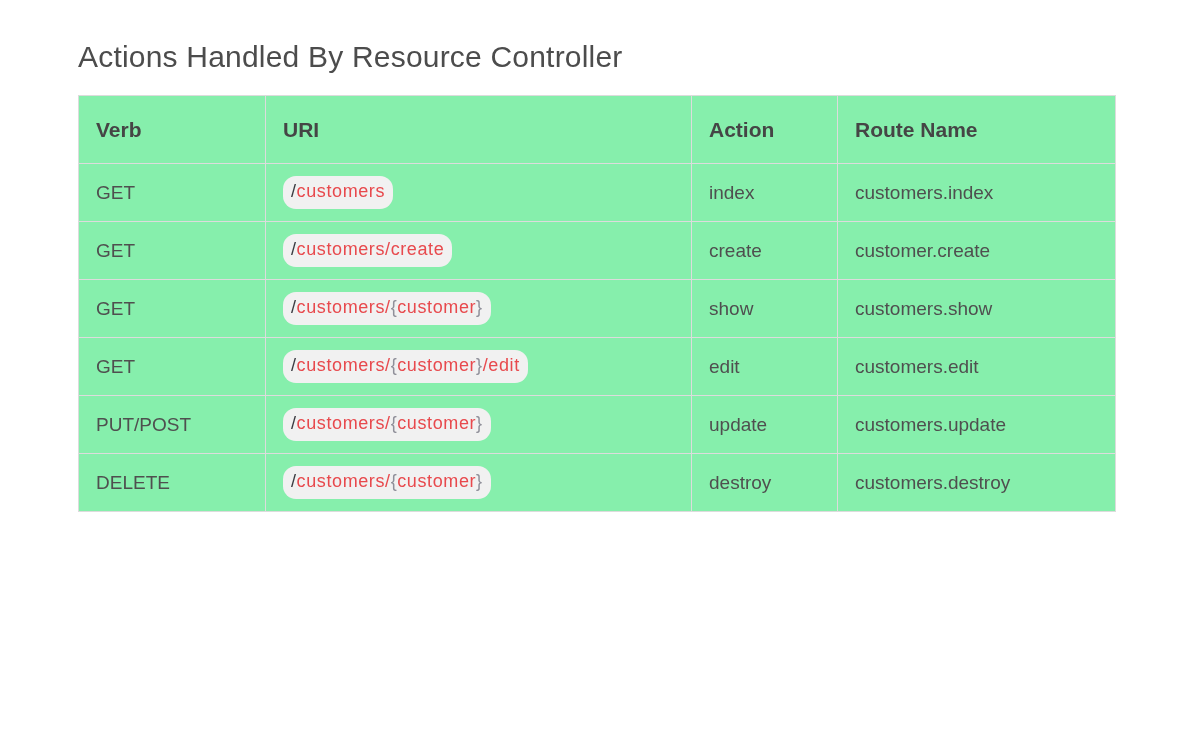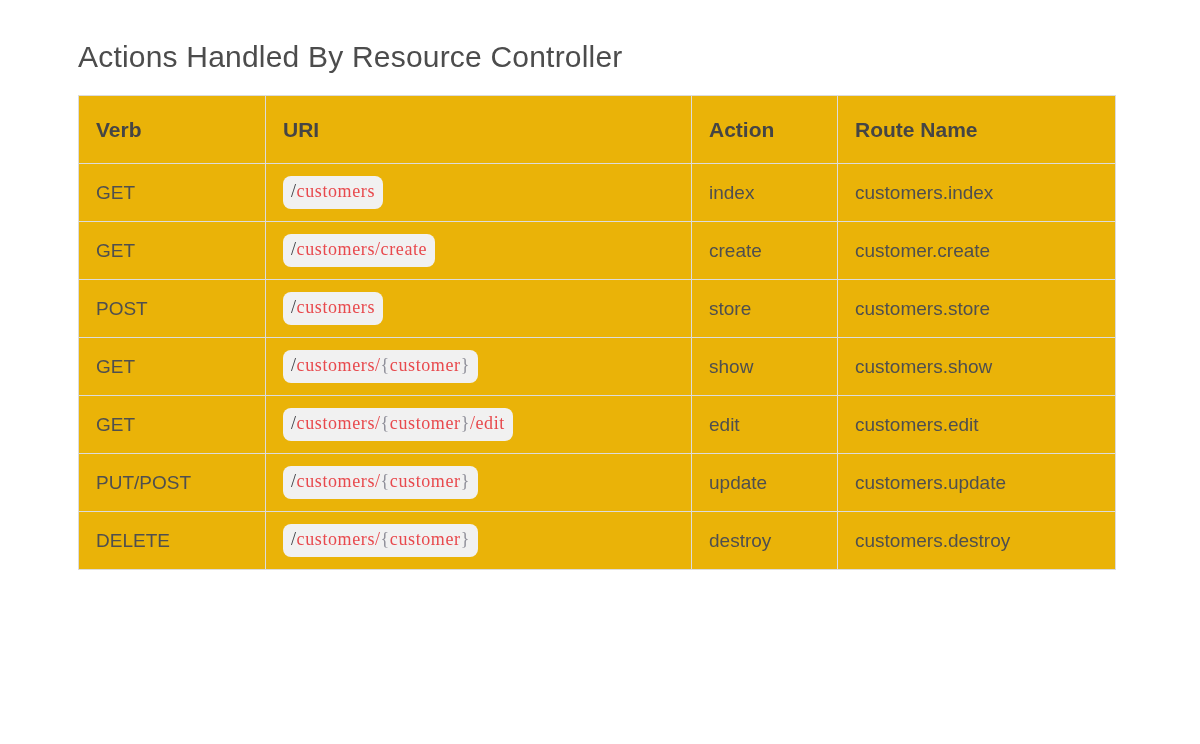"Verb" table.routes { background: #eab308 -> #86efac }
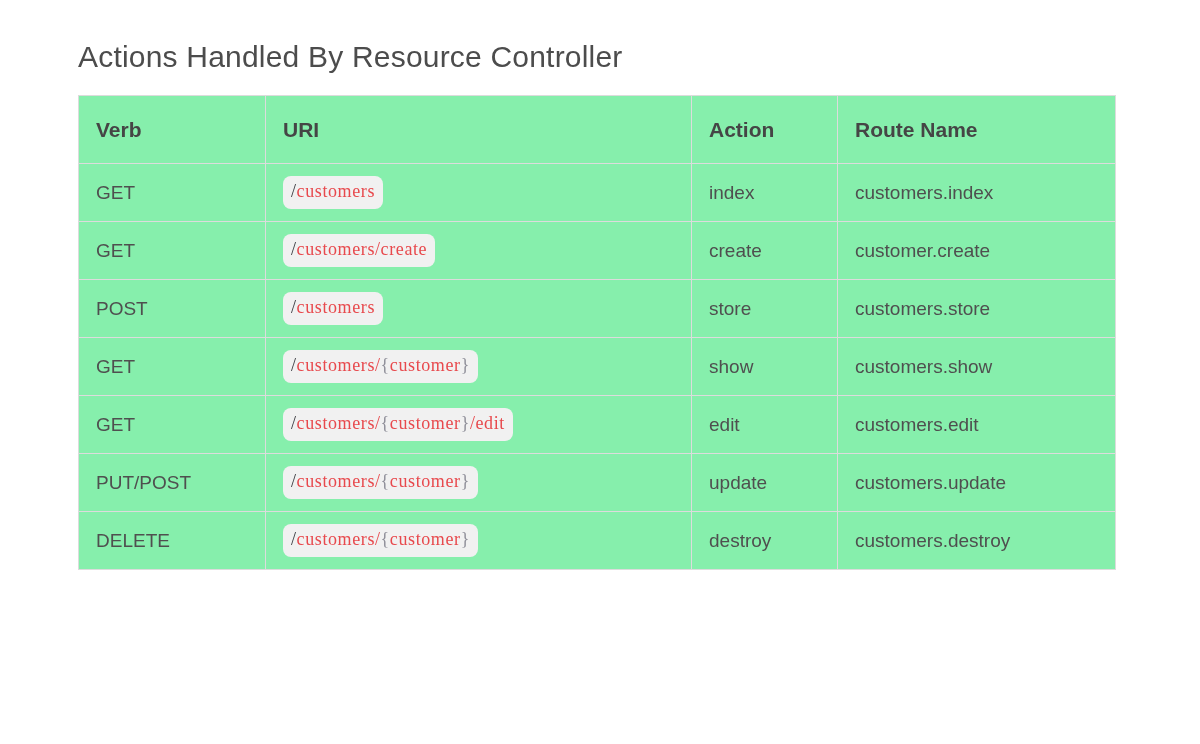"/customers" .code-chip { border-radius: 8px -> 13px; font-family: Liberation Serif, serif -> Liberation Sans, sans-serif }
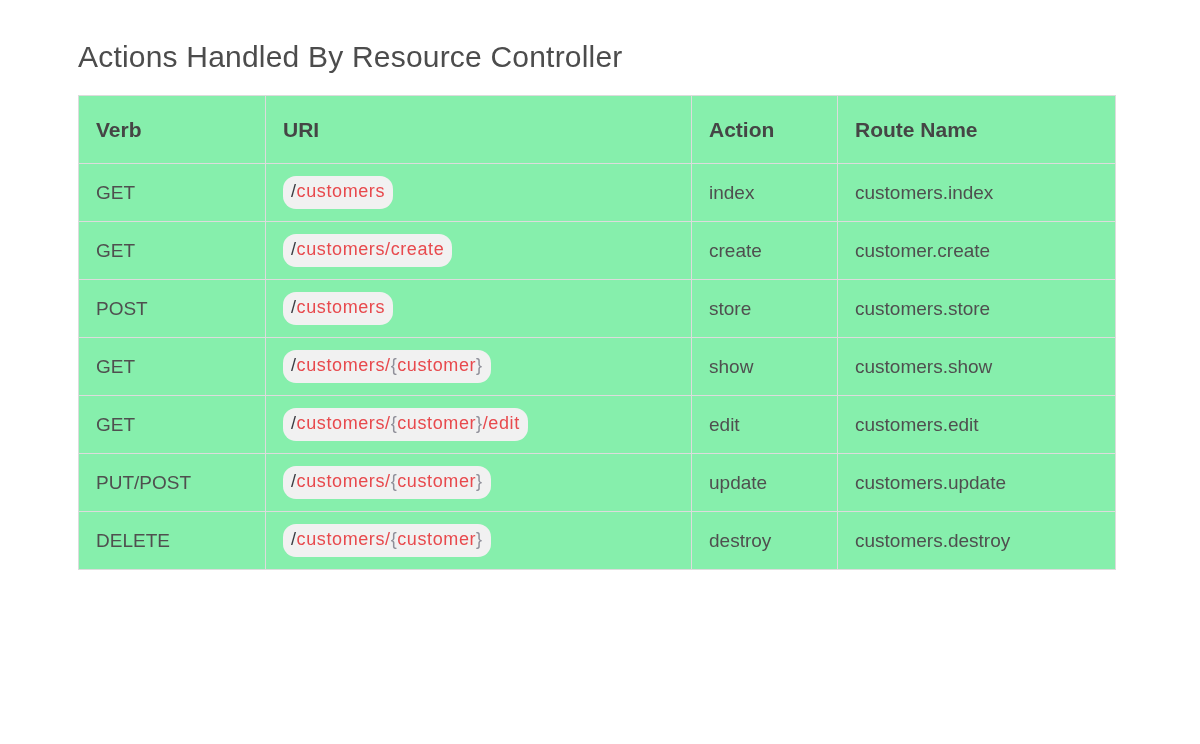"POST" tr { html: <tr> <td>POST</td> <td><span><span>/</span><span>customers</span></span></td> <td>store</td> <td>customers.store</td> </tr> -> none }
